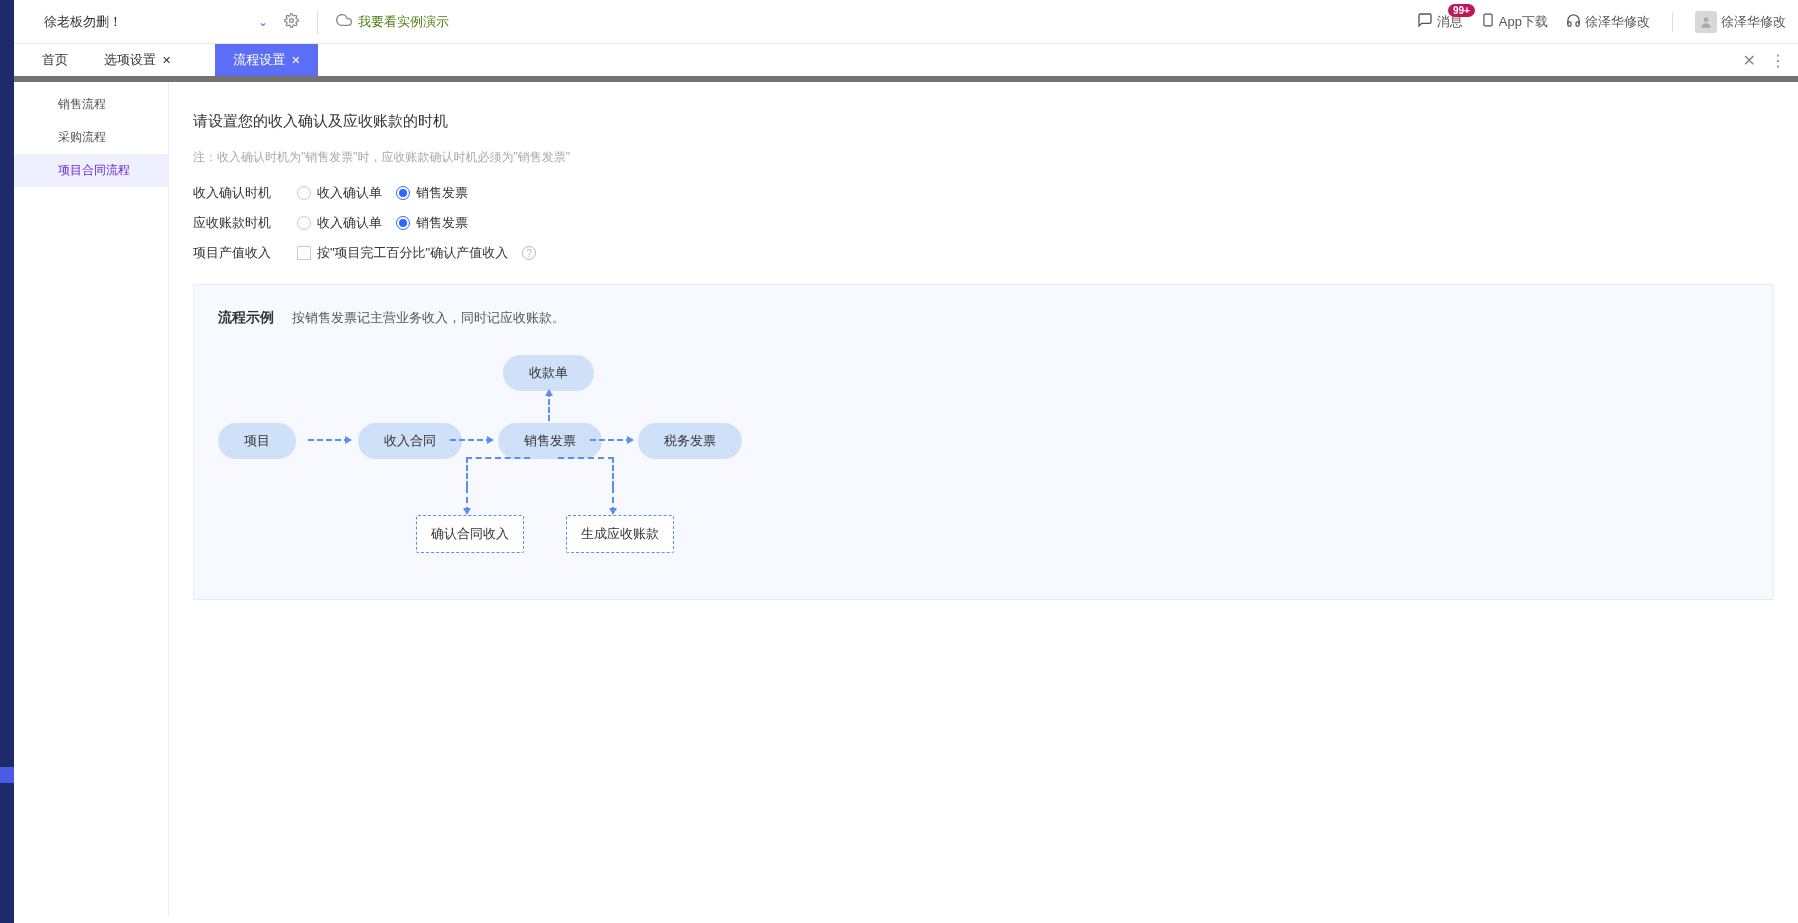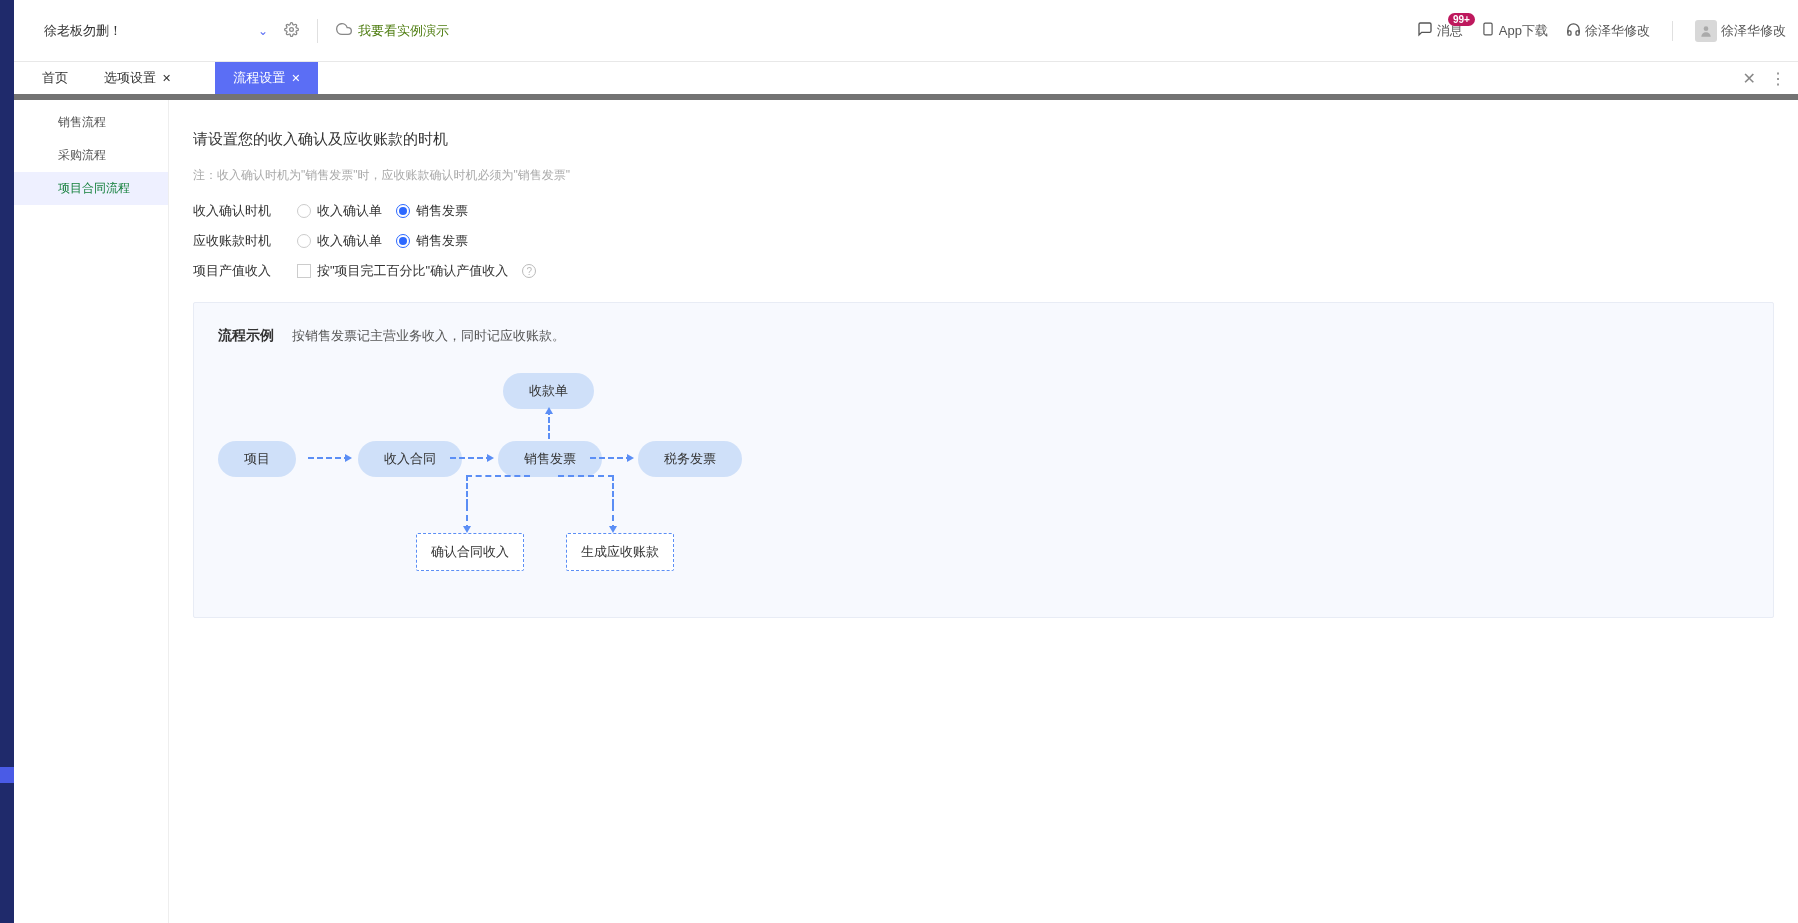"徐老板勿删！" .top-header { height: 62px -> 44px }
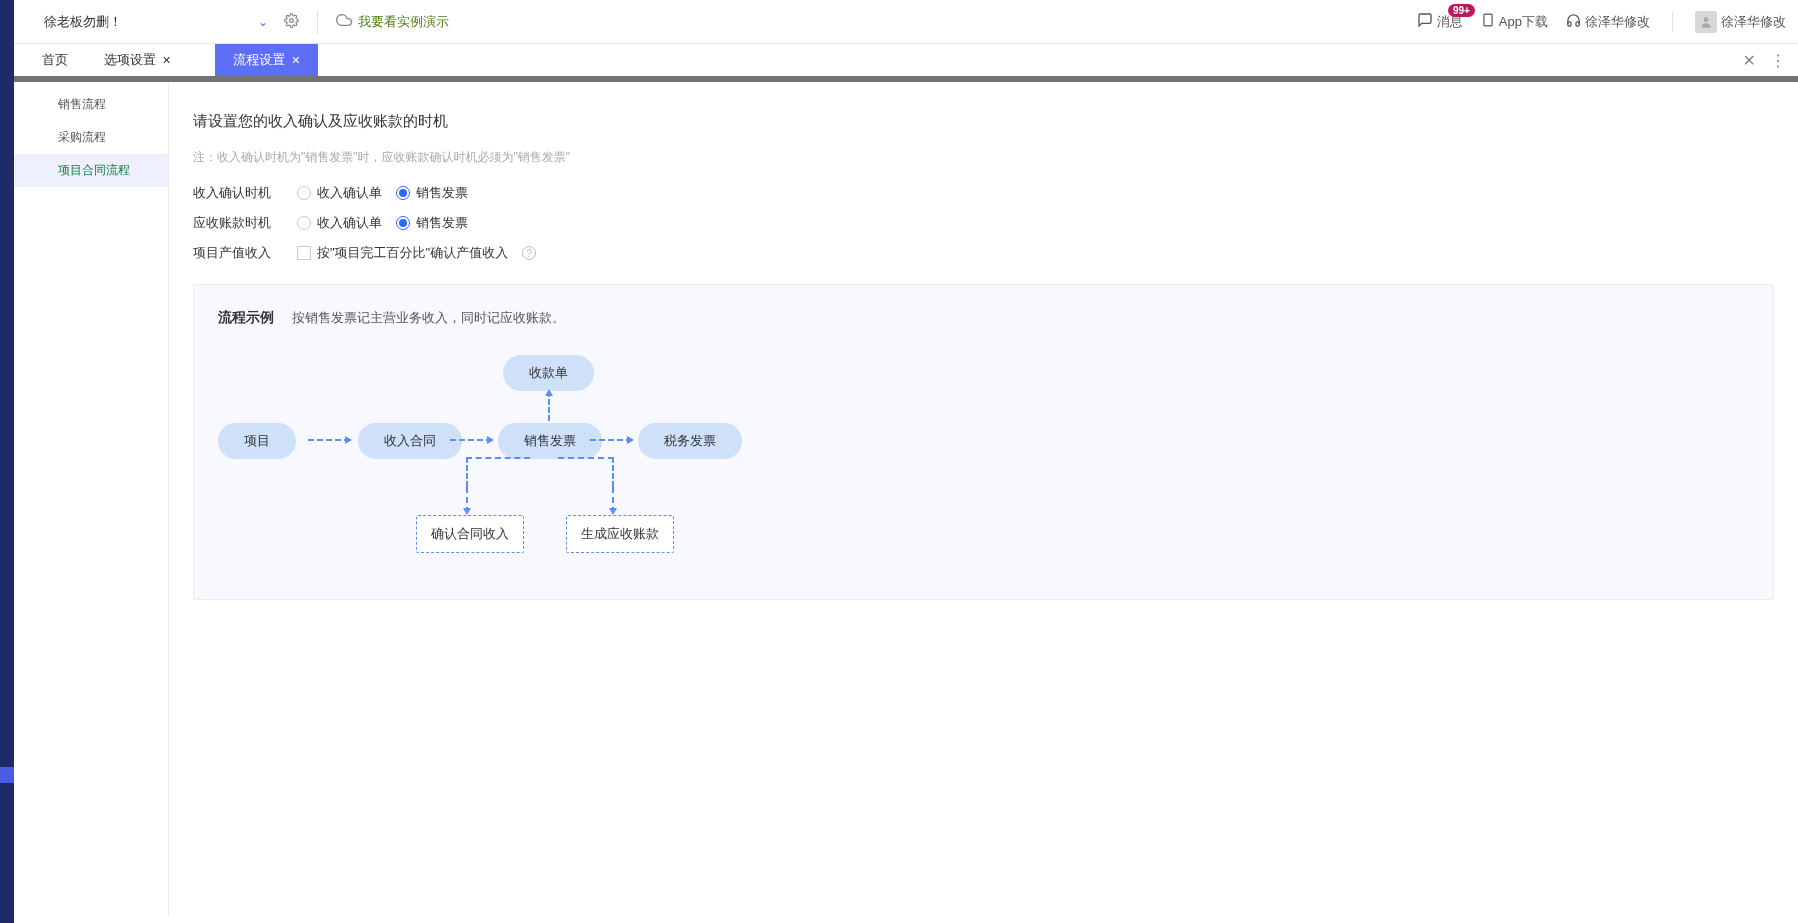"项目合同流程" .side-item.active { color: #15803d -> #6d28d9 }
